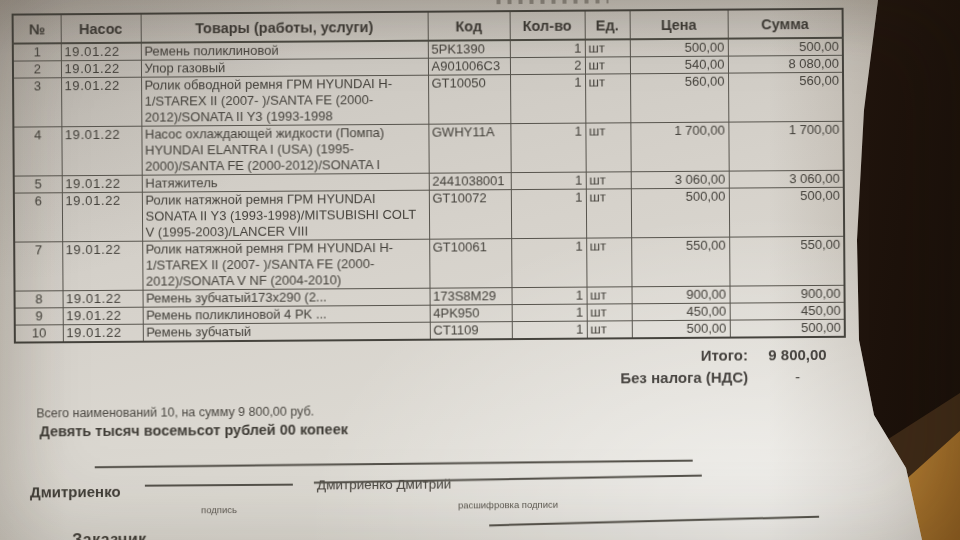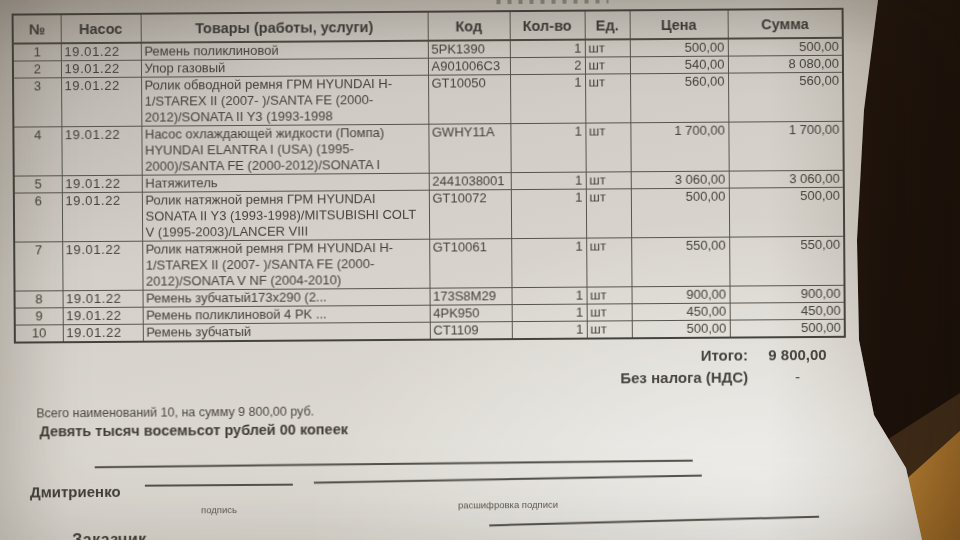"Дмитриенко Дмитрий" div.sig-name { html: none -> <div>Дмитриенко Дмитрий</div> }
